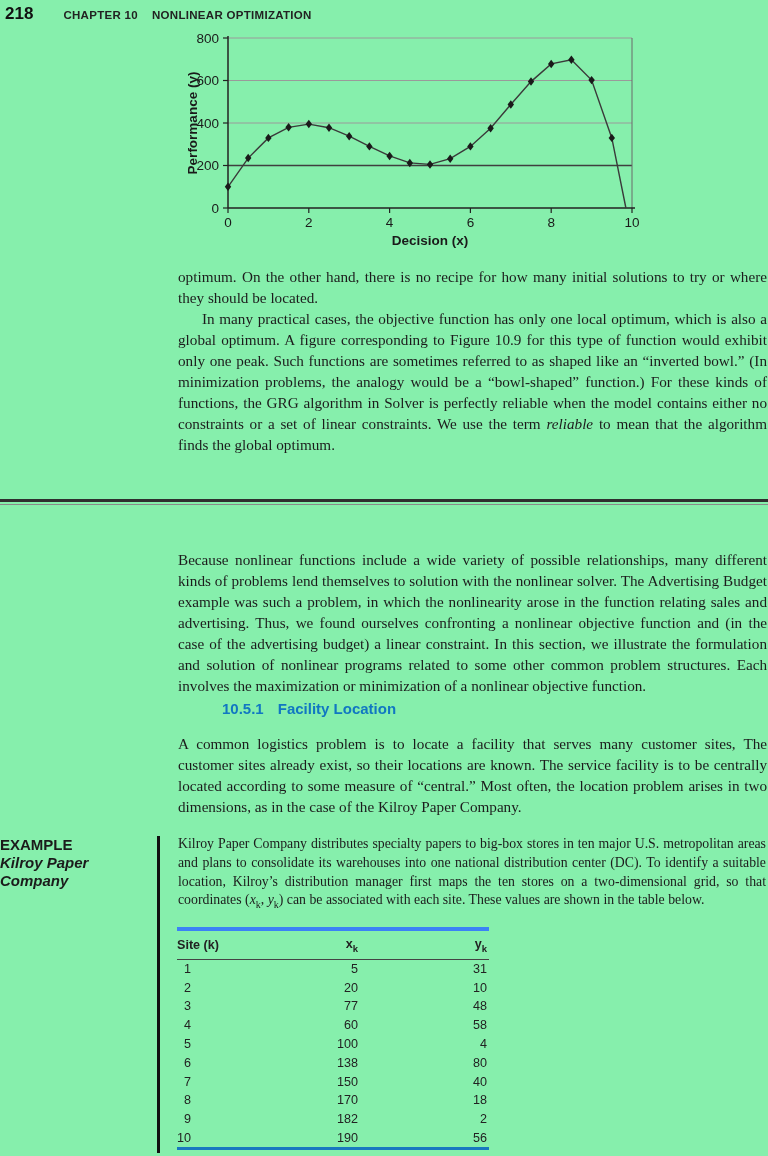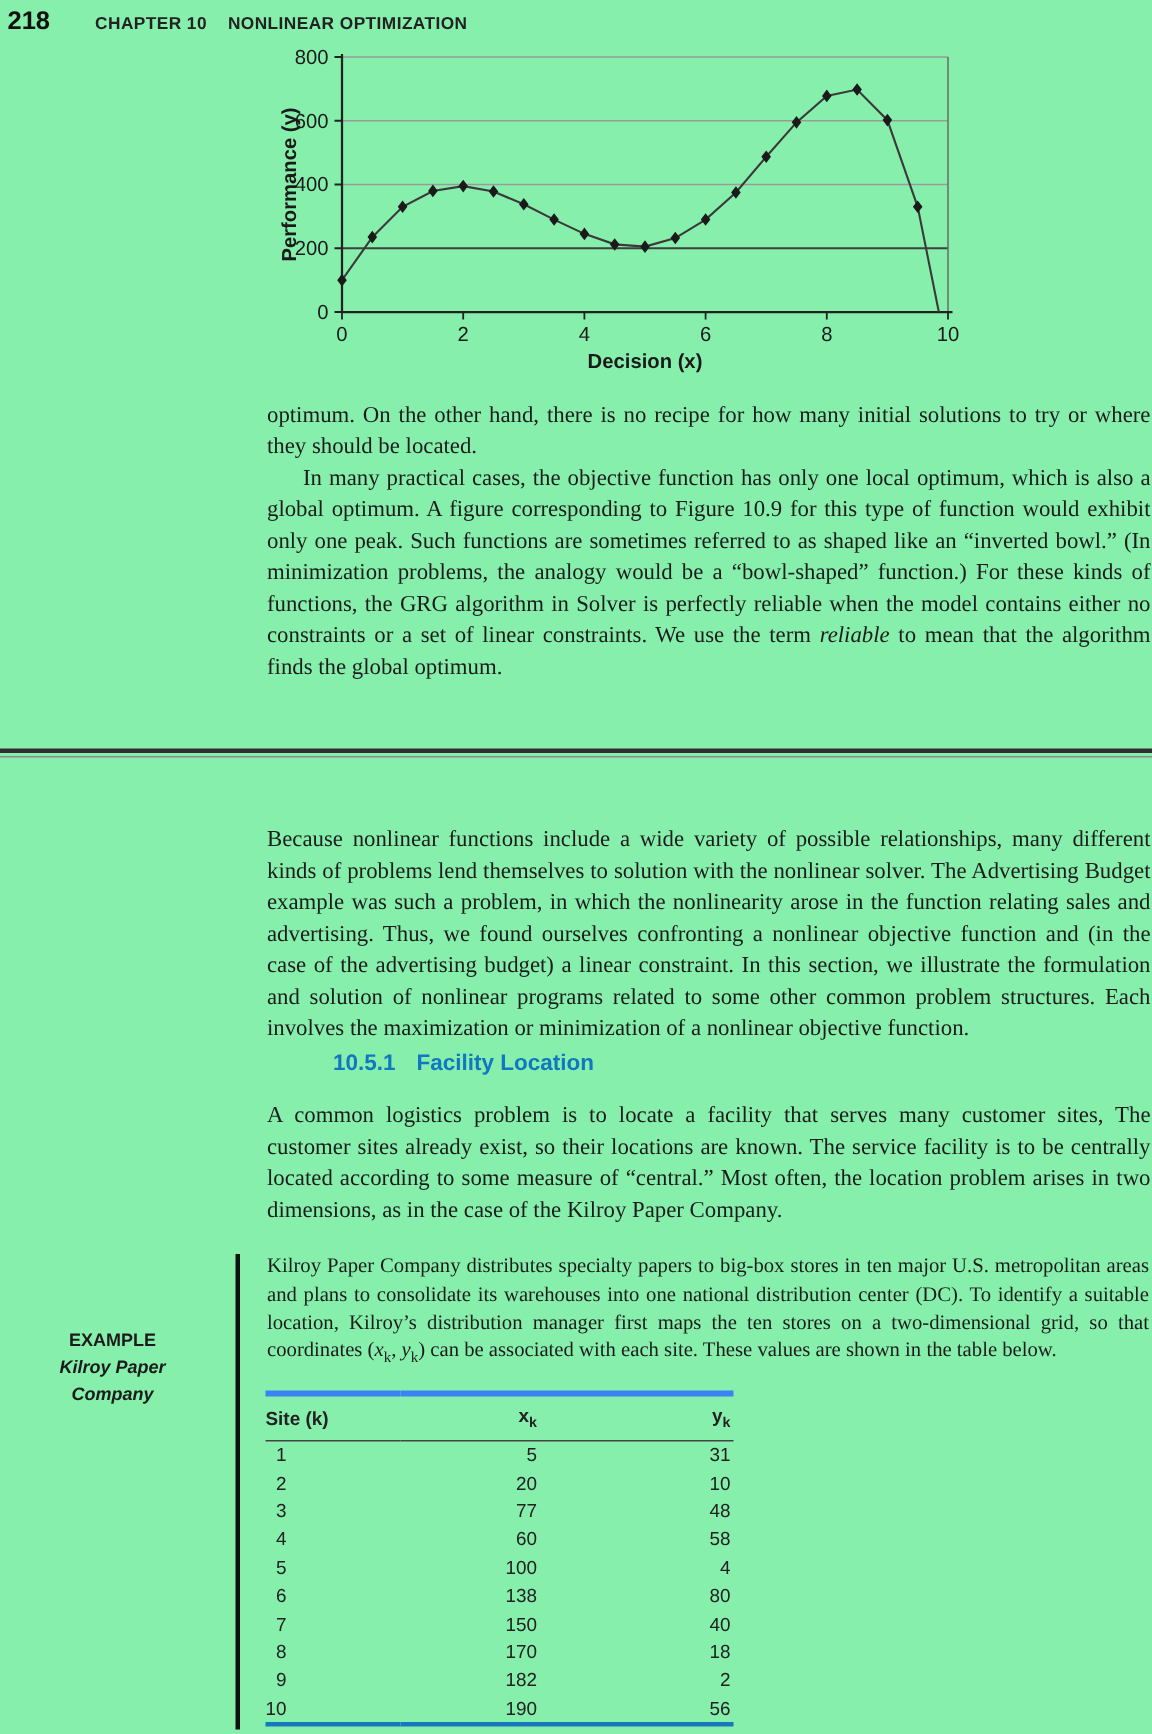"EXAMPLE" .ex-label { font-size: 12px -> 15px; text-align: center -> left; top: 884px -> 836px }
